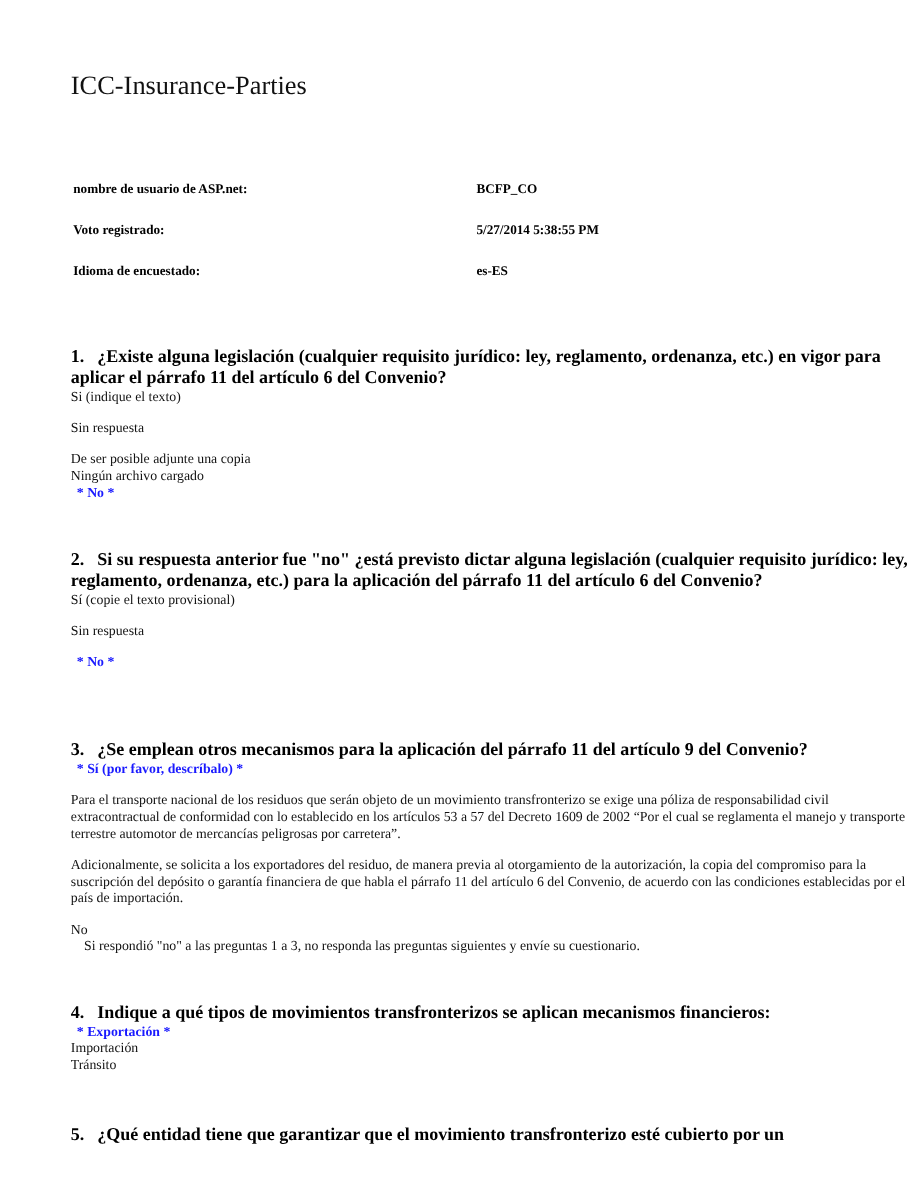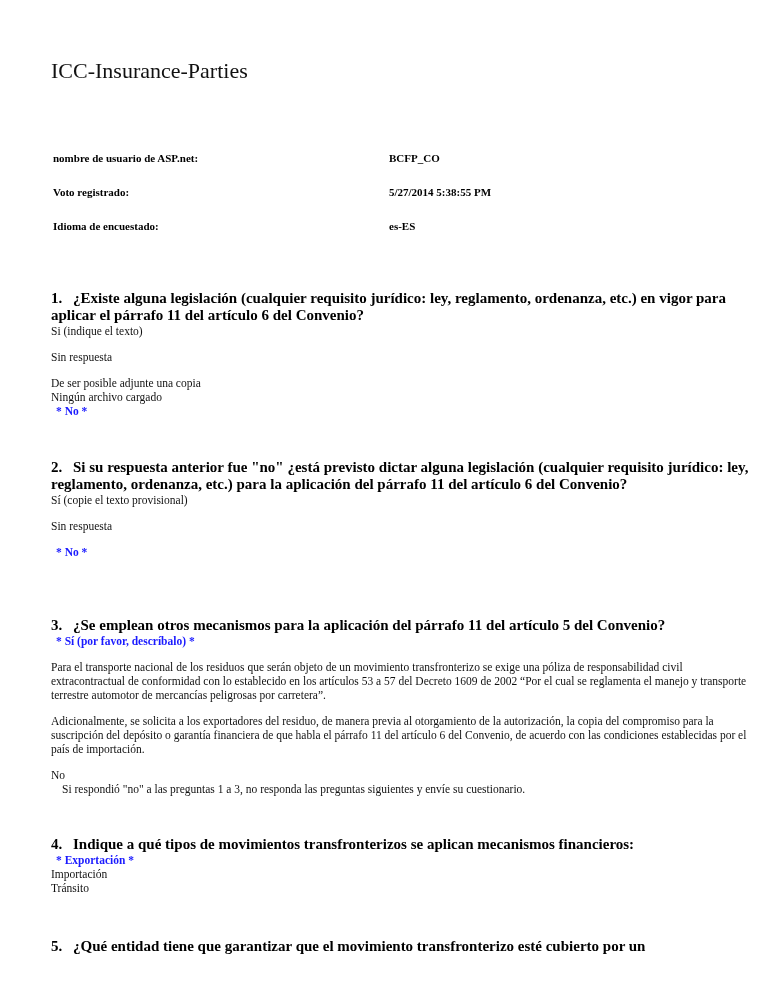"ICC-Insurance-Parties" .page { left: 4px -> 12px }
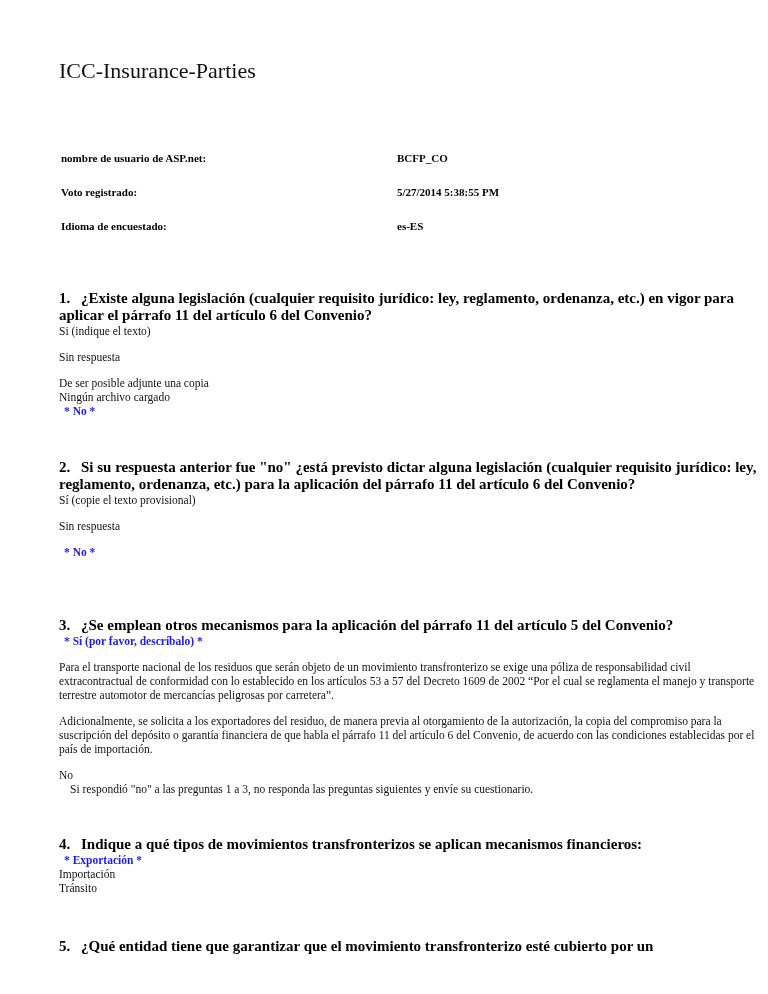"¿Se emplean otros mecanismos para" span { text: 5 -> 9 }
